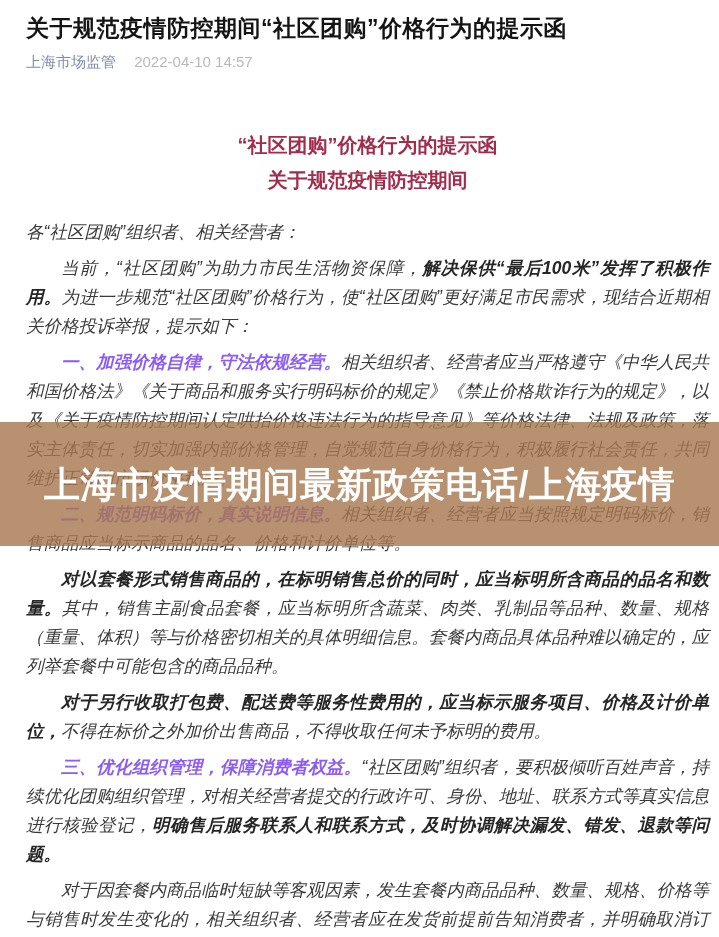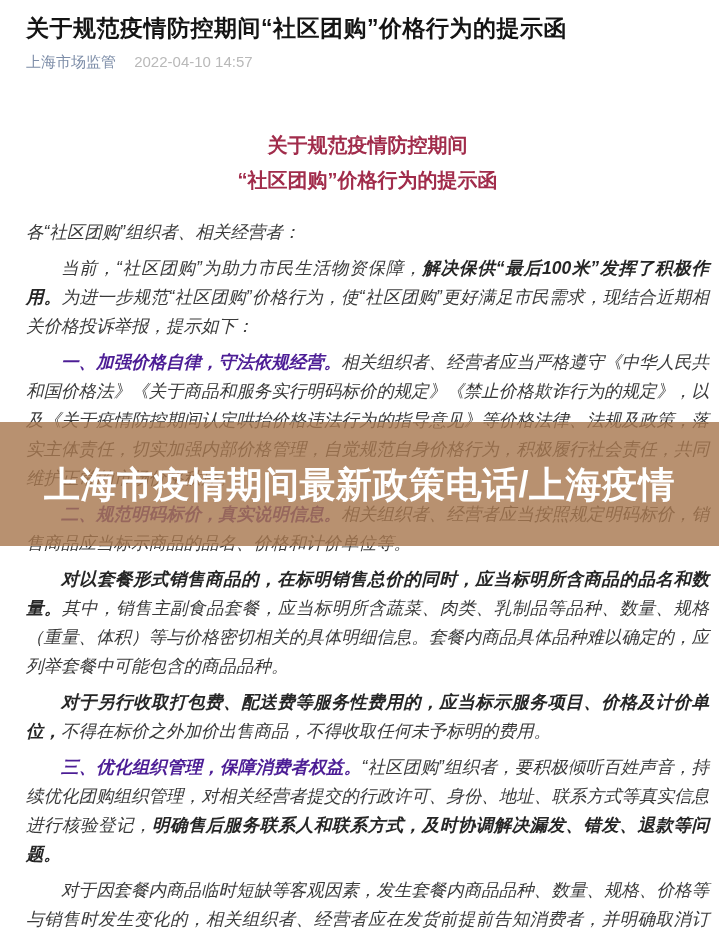"关于规范疫情防控期间" div { order: before "“社区团购”价格行为的提示函" -> after "“社区团购”价格行为的提示函" }
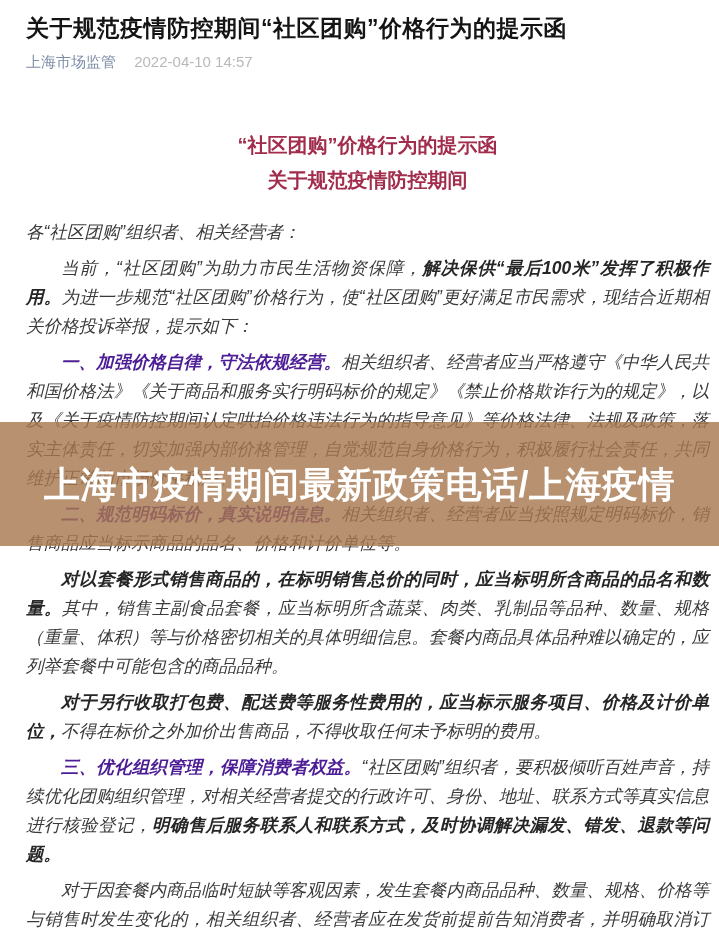"一、加强价格自律，守法依规经营。" .run-red { color: #4c1d95 -> #8b5cf6 }
